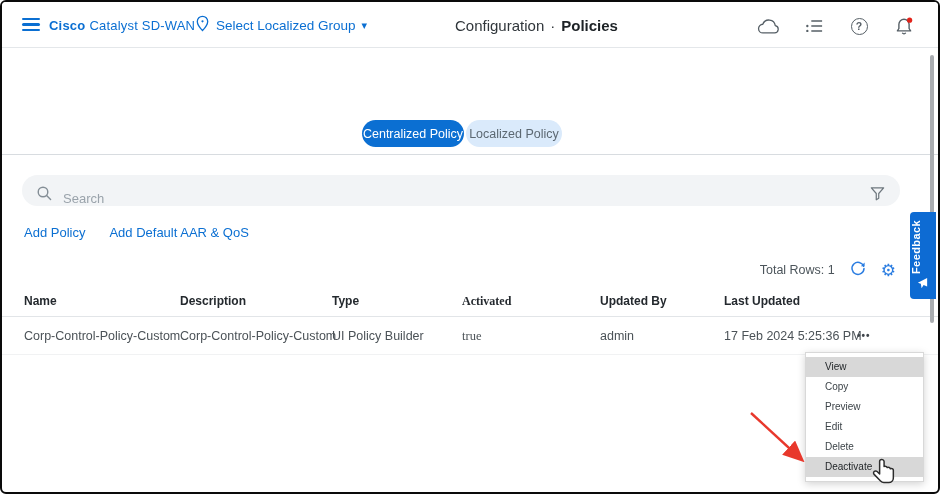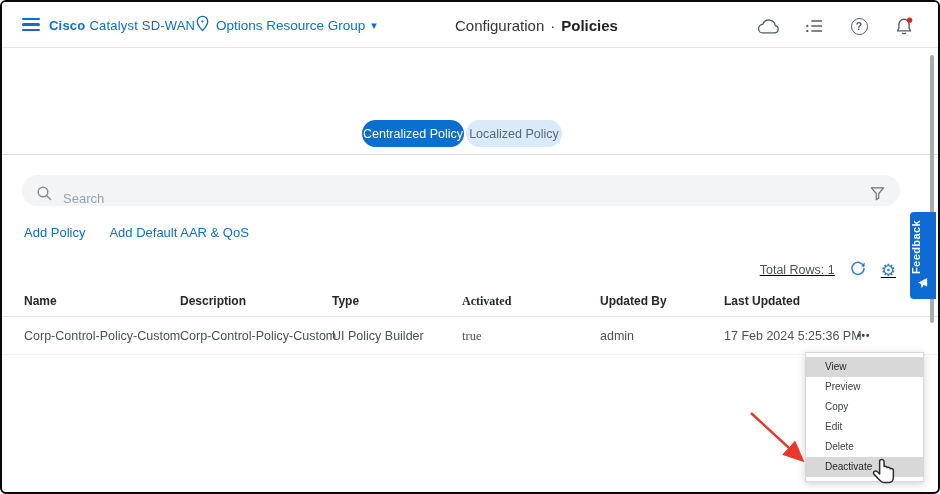"Options Resource Group" span { text: Options Resource -> Select Localized }
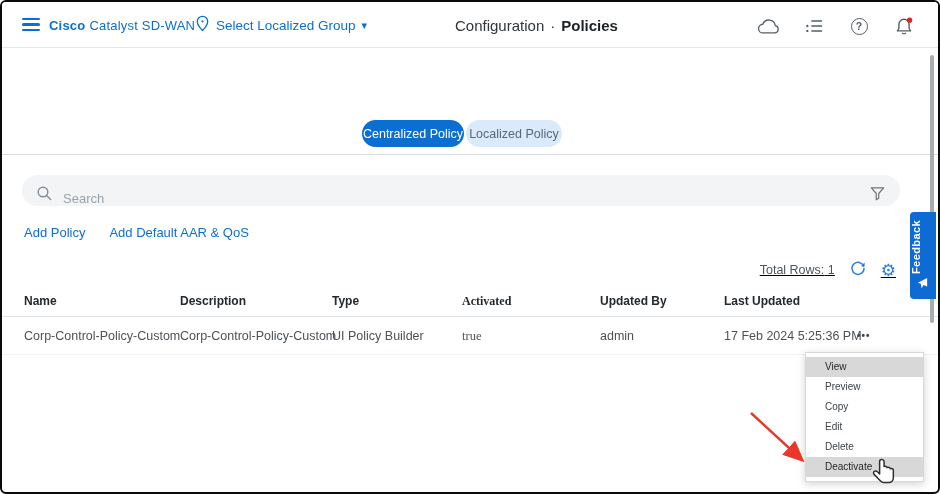"Total Rows: 1" .totalrows { text-decoration: underline -> none }
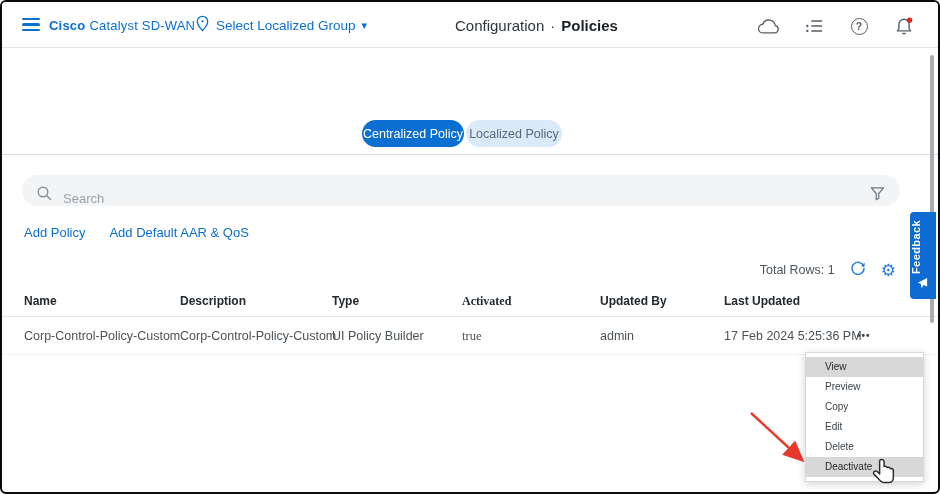"Preview" div.ctx-item { order: before "Copy" -> after "Copy" }
